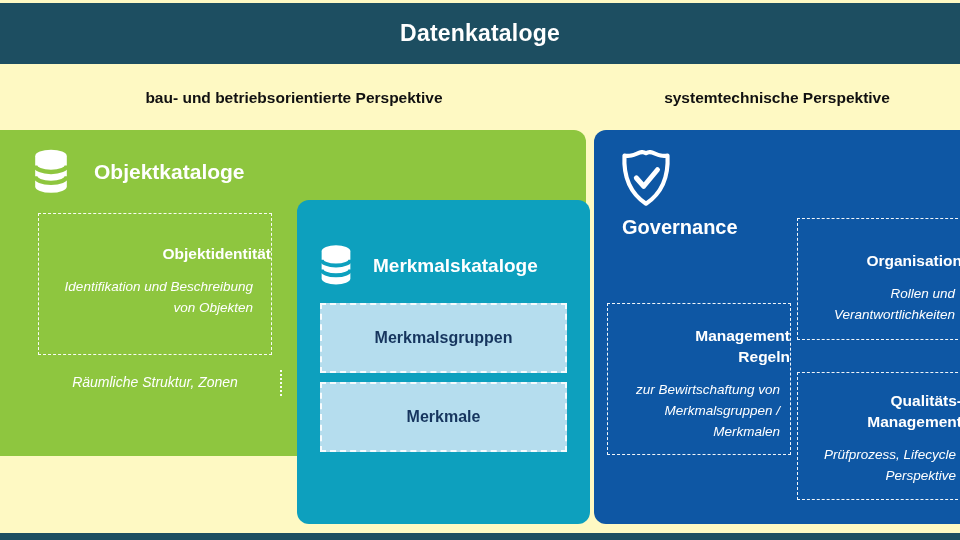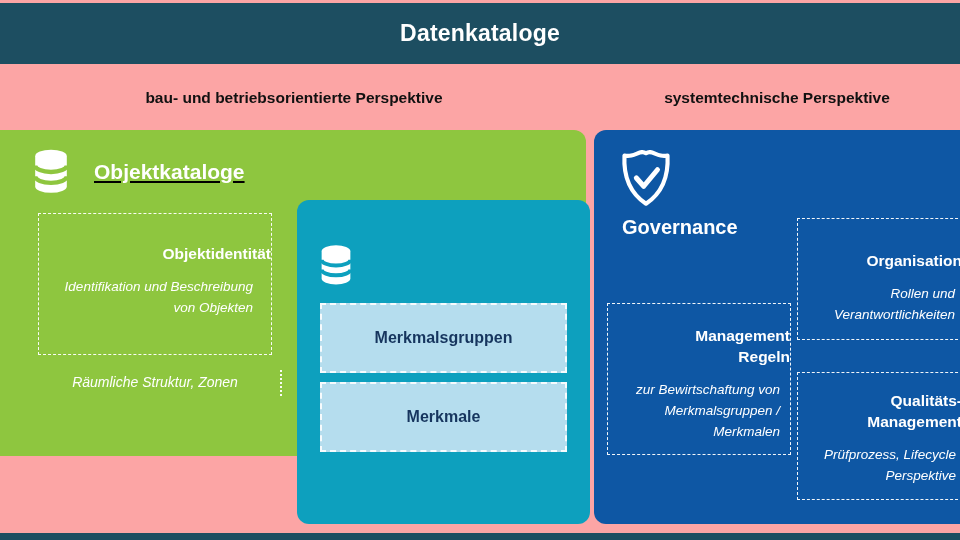"Datenkataloge" .stage { background: #fca5a5 -> #fef9c3 }
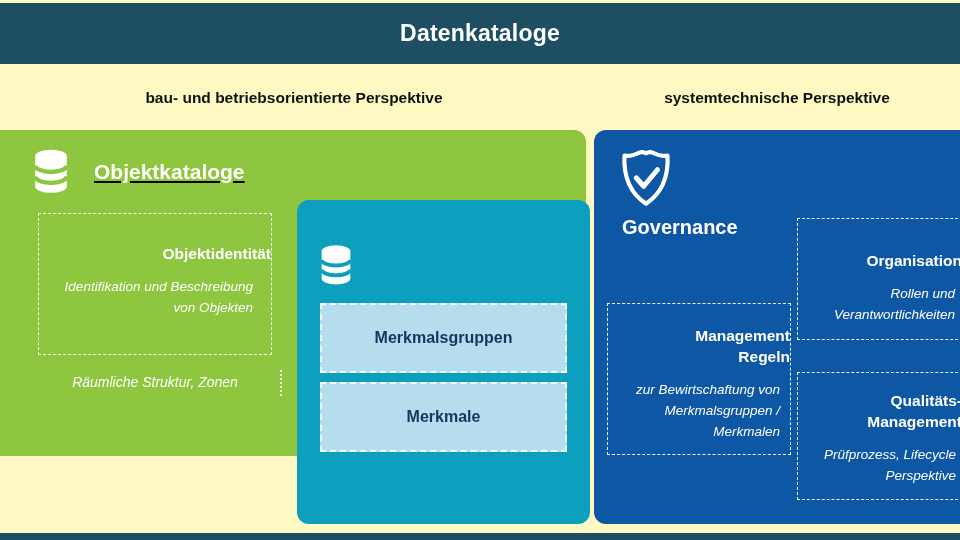"Objektkataloge" .green-box .panel-header { text-decoration: underline -> none }
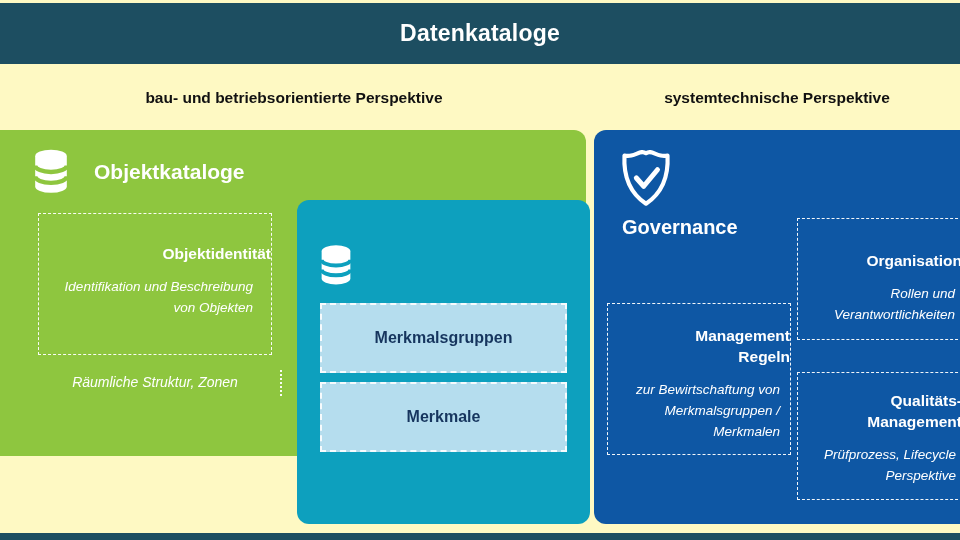"Merkmalskataloge" span.panel-title { html: none -> <span>Merkmalskataloge</span> }
